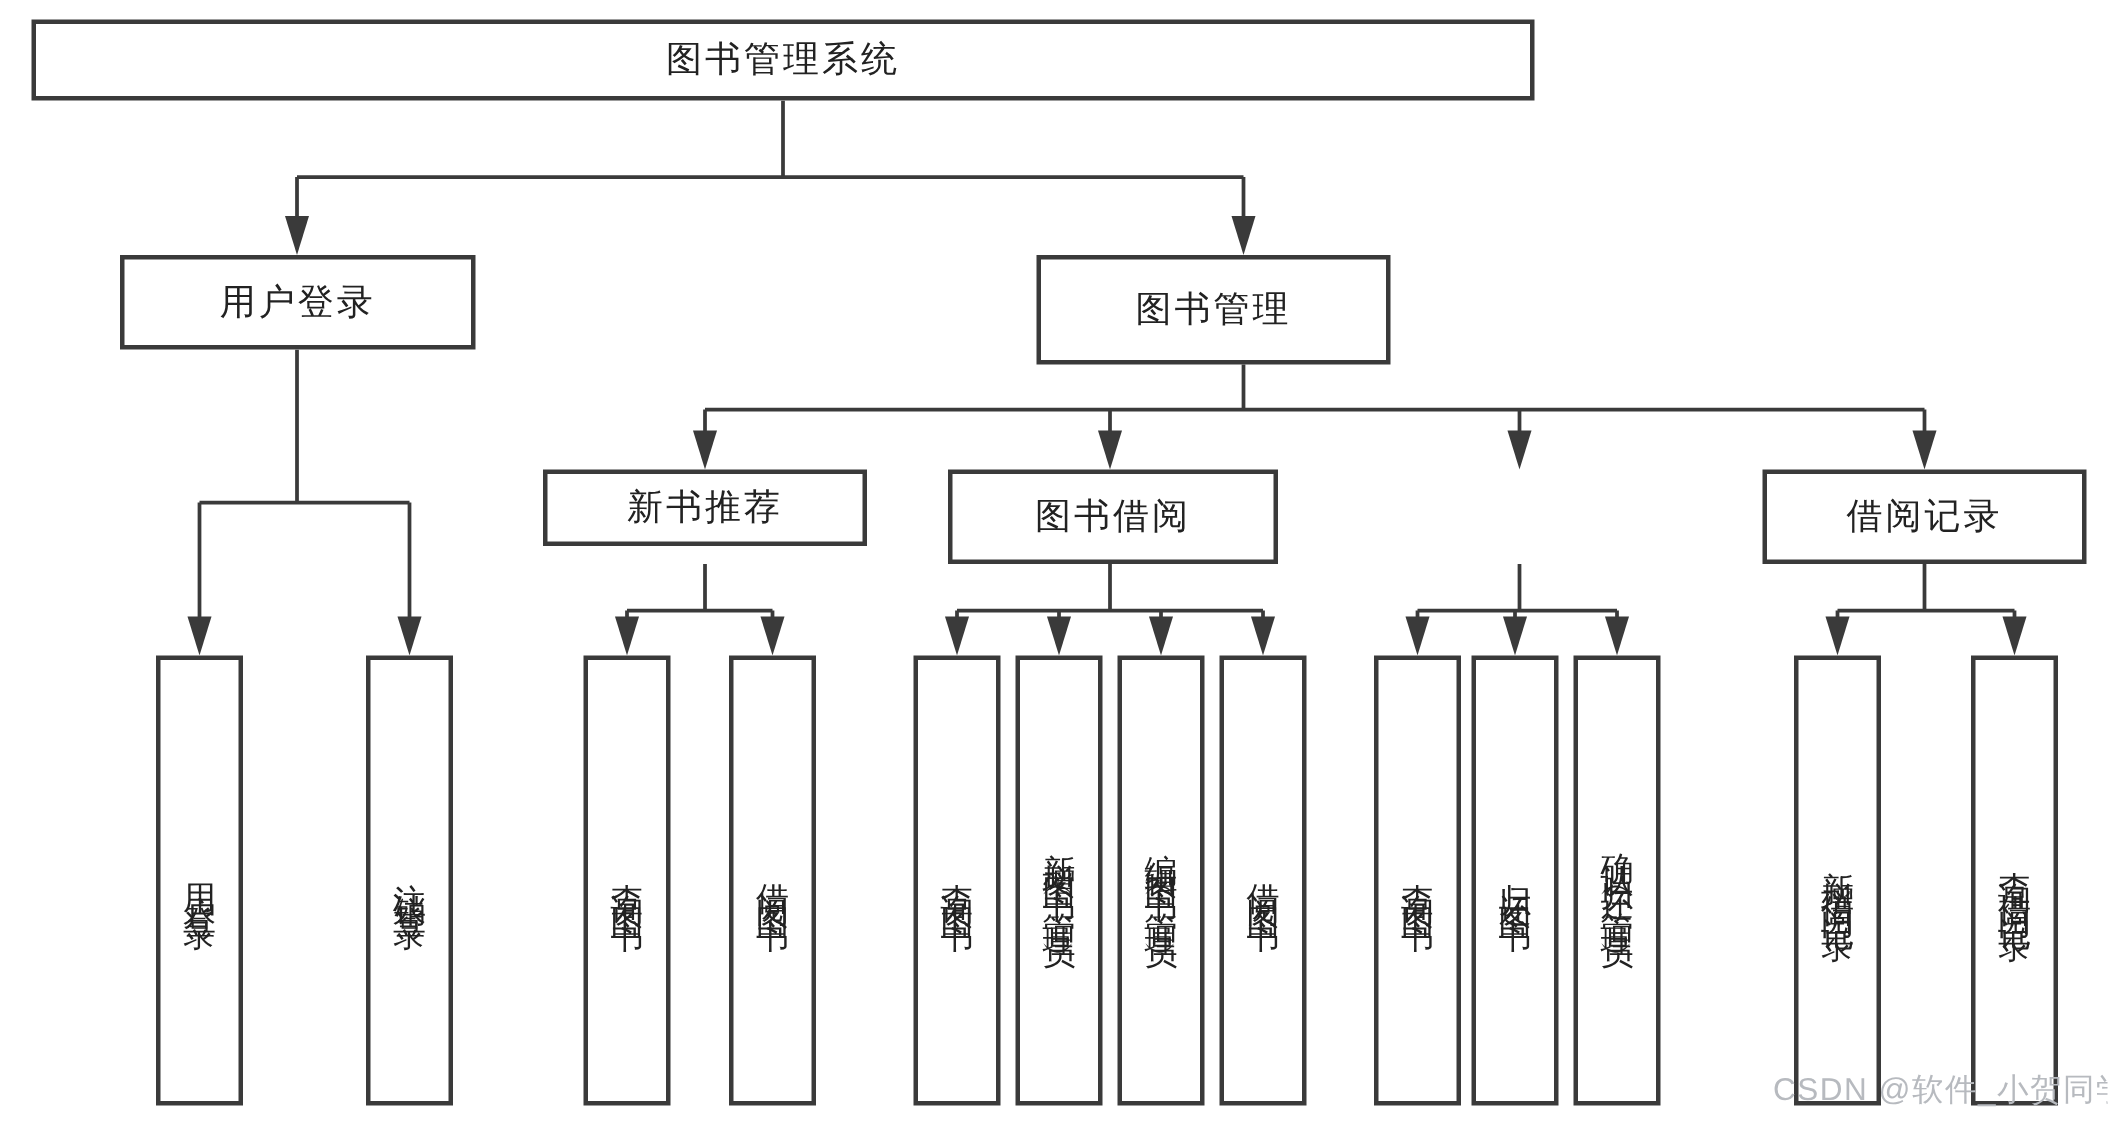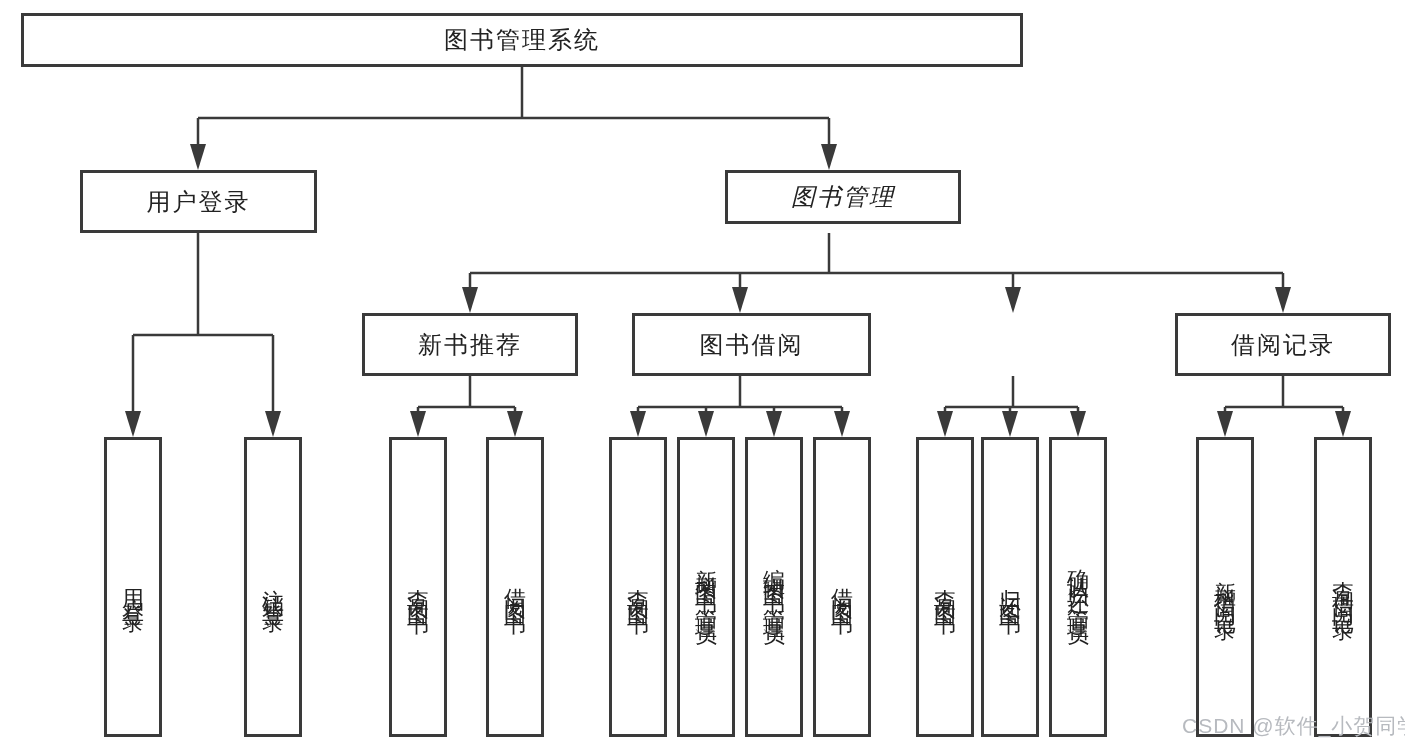"图书管理" div.node { font-style: italic -> none; height: 54px -> 73px; left: 725px -> 691px }
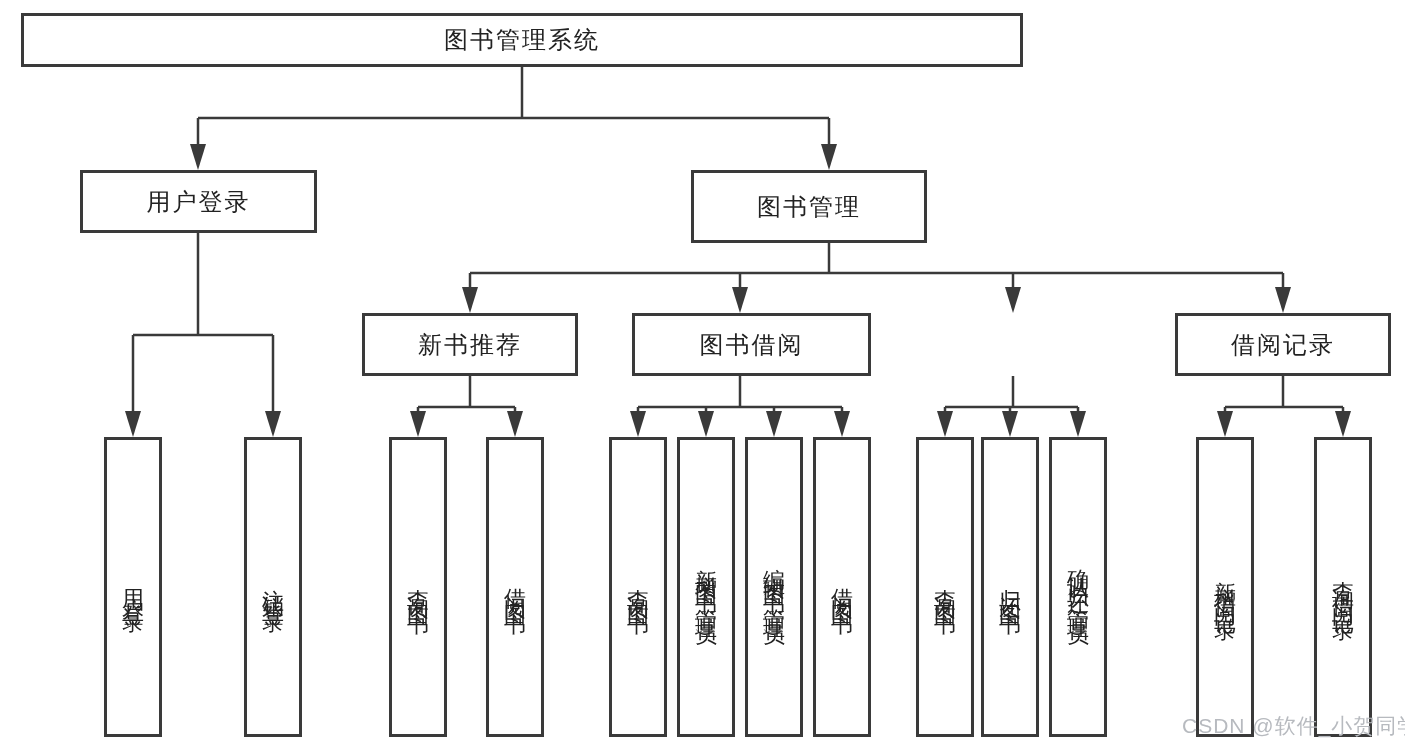"新书推荐" div.node { height: 63px -> 51px }
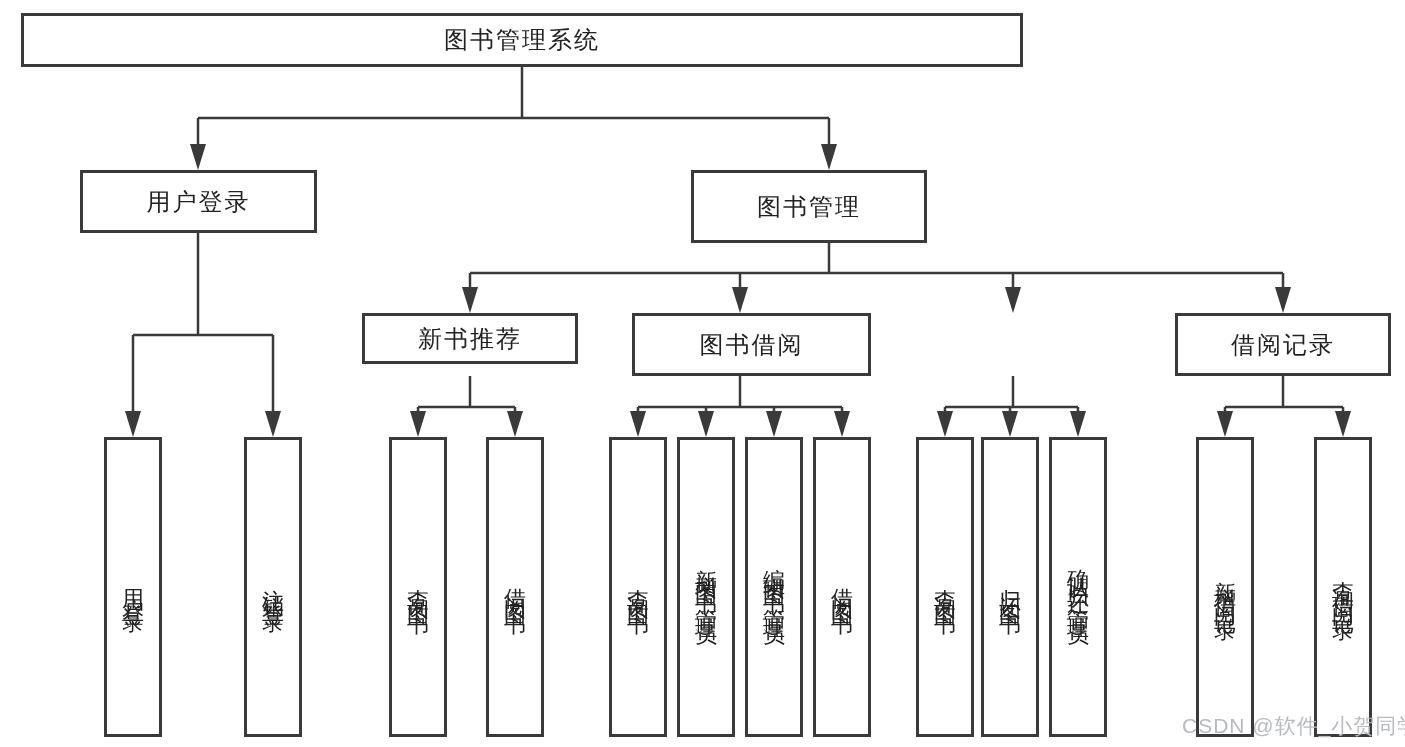"图书借阅" div.node { width: 239px -> 220px }
